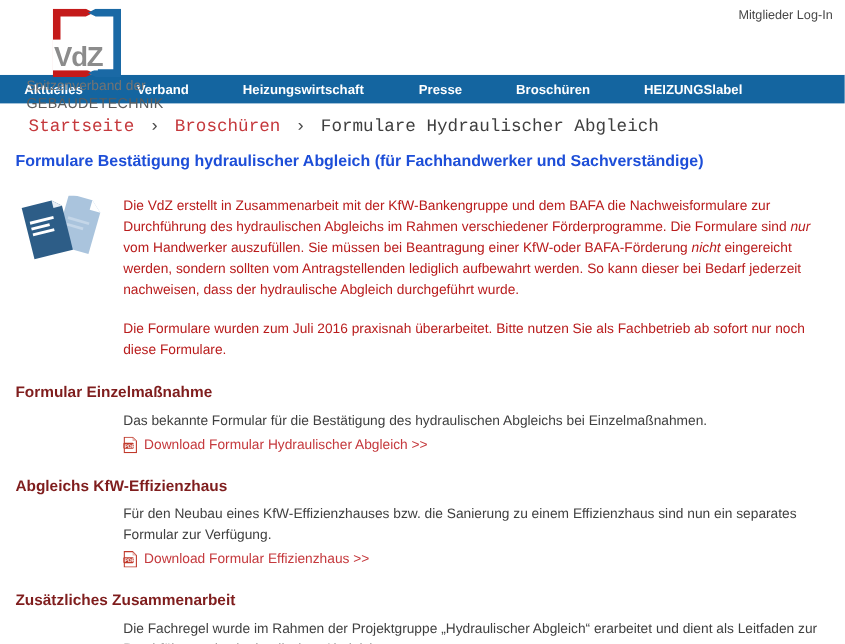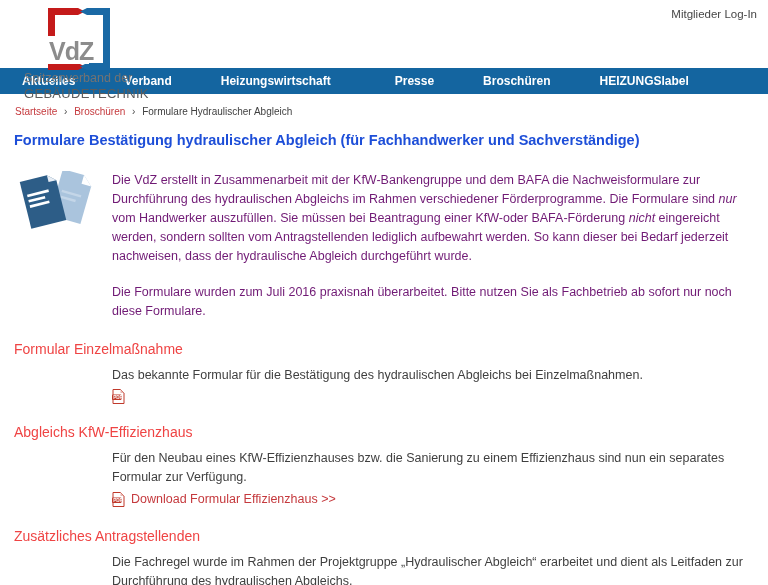"Heizungswirtschaft" .nav-item:nth-child(3) { margin-right: 64px -> 50px }
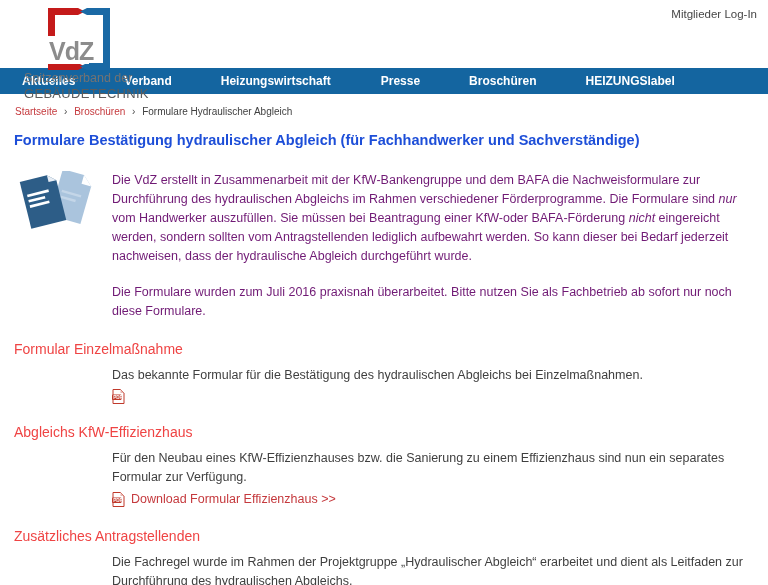"Startseite › Broschüren › Formulare" .breadcrumb { font-family: none -> Liberation Mono, monospace; font-size: 10px -> 16px; padding: 12px 0 0 15px -> 12px 0 0 26px }
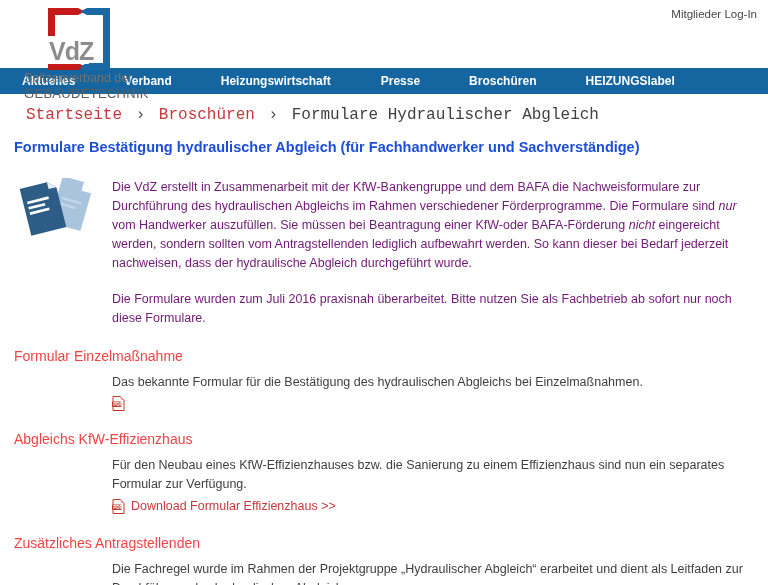"Die VdZ erstellt in Zusammenarbeit" .intro-text { color: #701a75 -> #b91c1c }
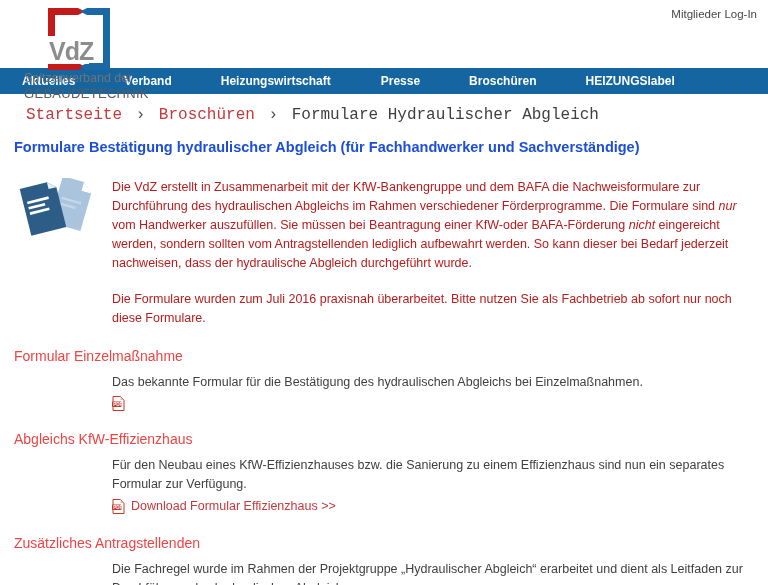"Formular Einzelmaßnahme" .section-heading { color: #ef4444 -> #7f1d1d; font-weight: normal -> bold }
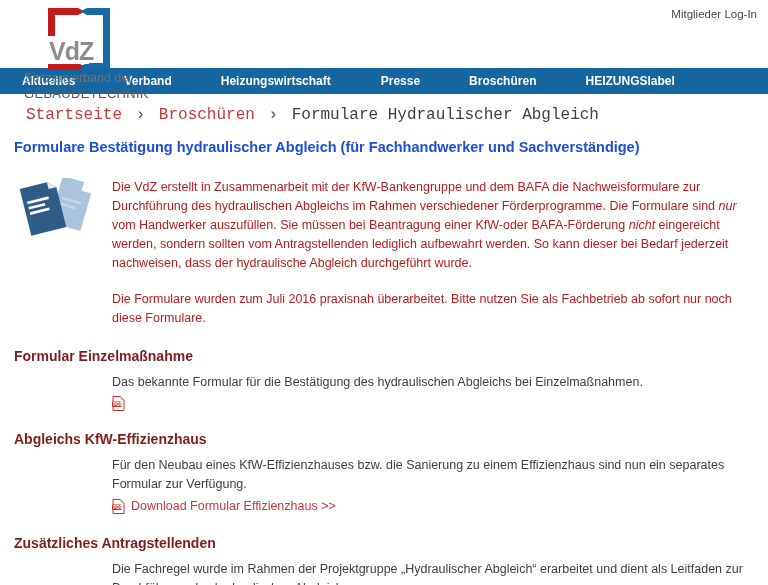"Download Formular Hydraulischer Abgleich" span { html: none -> <span>Download Formular Hydraulischer Abgleich &gt;&gt;</span> }
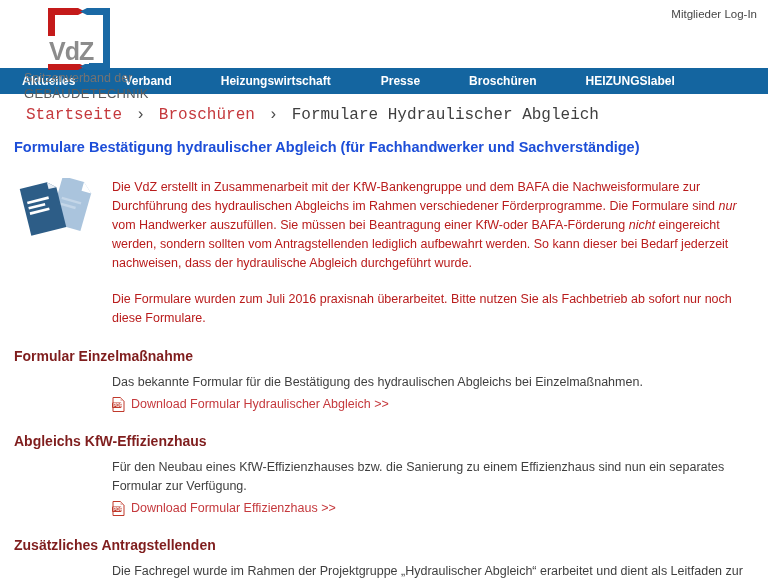"Zusätzliches Antragstellenden" h2.section-heading { text: Antragstellenden -> Zusammenarbeit }
